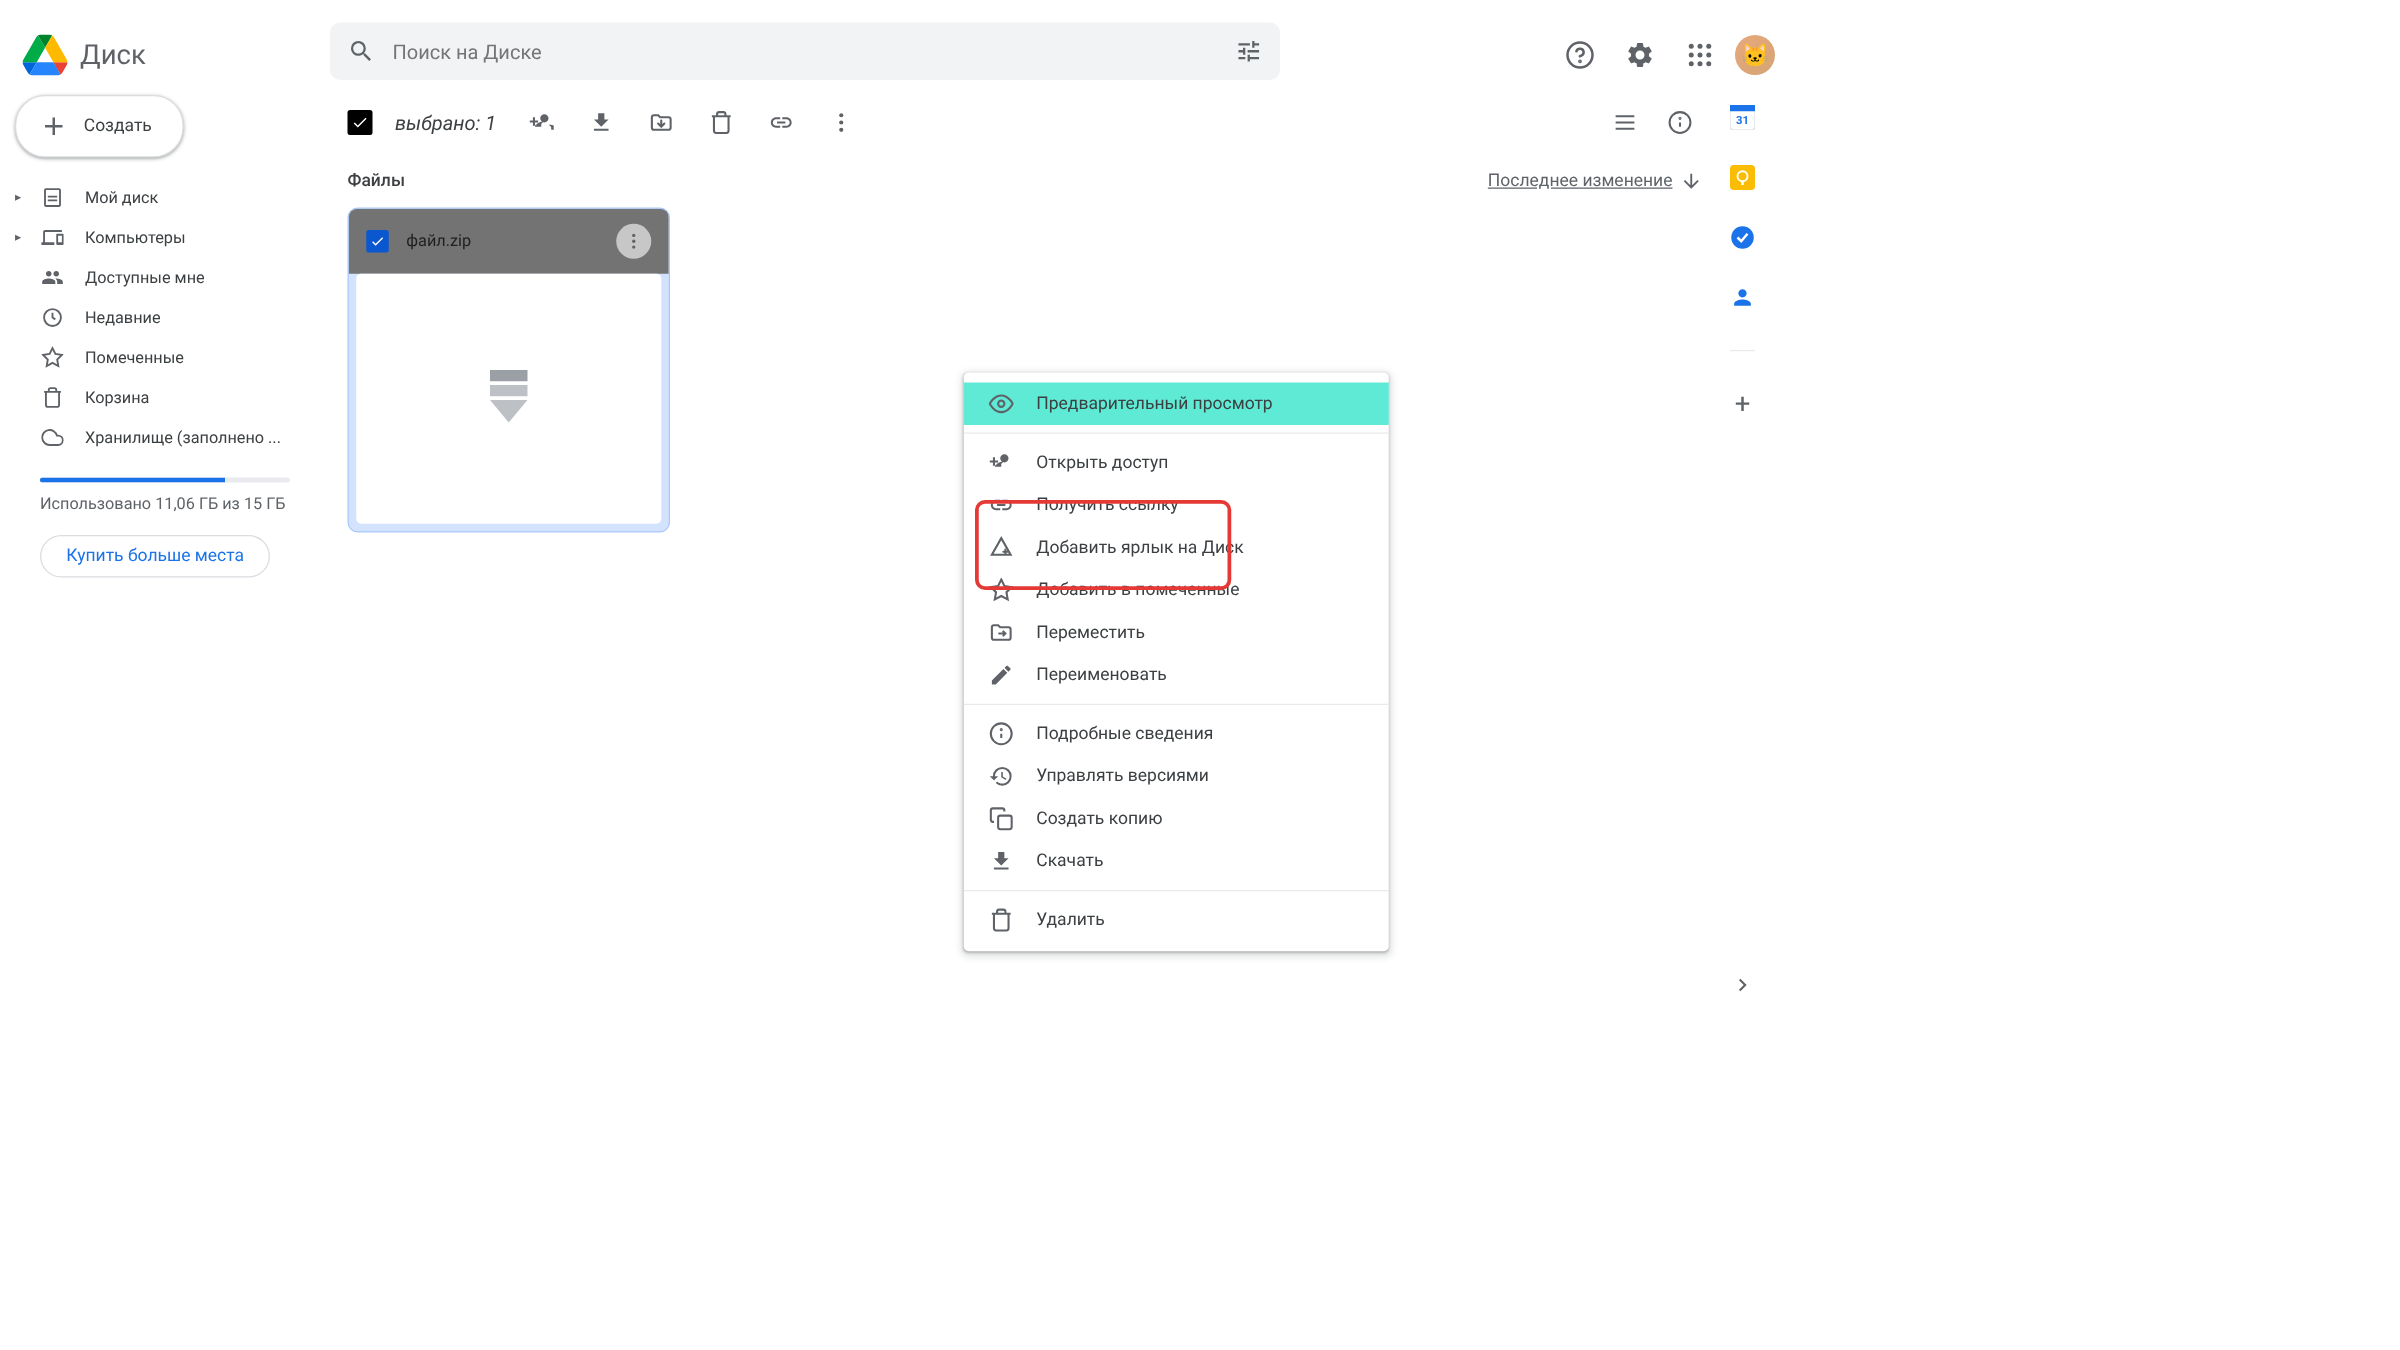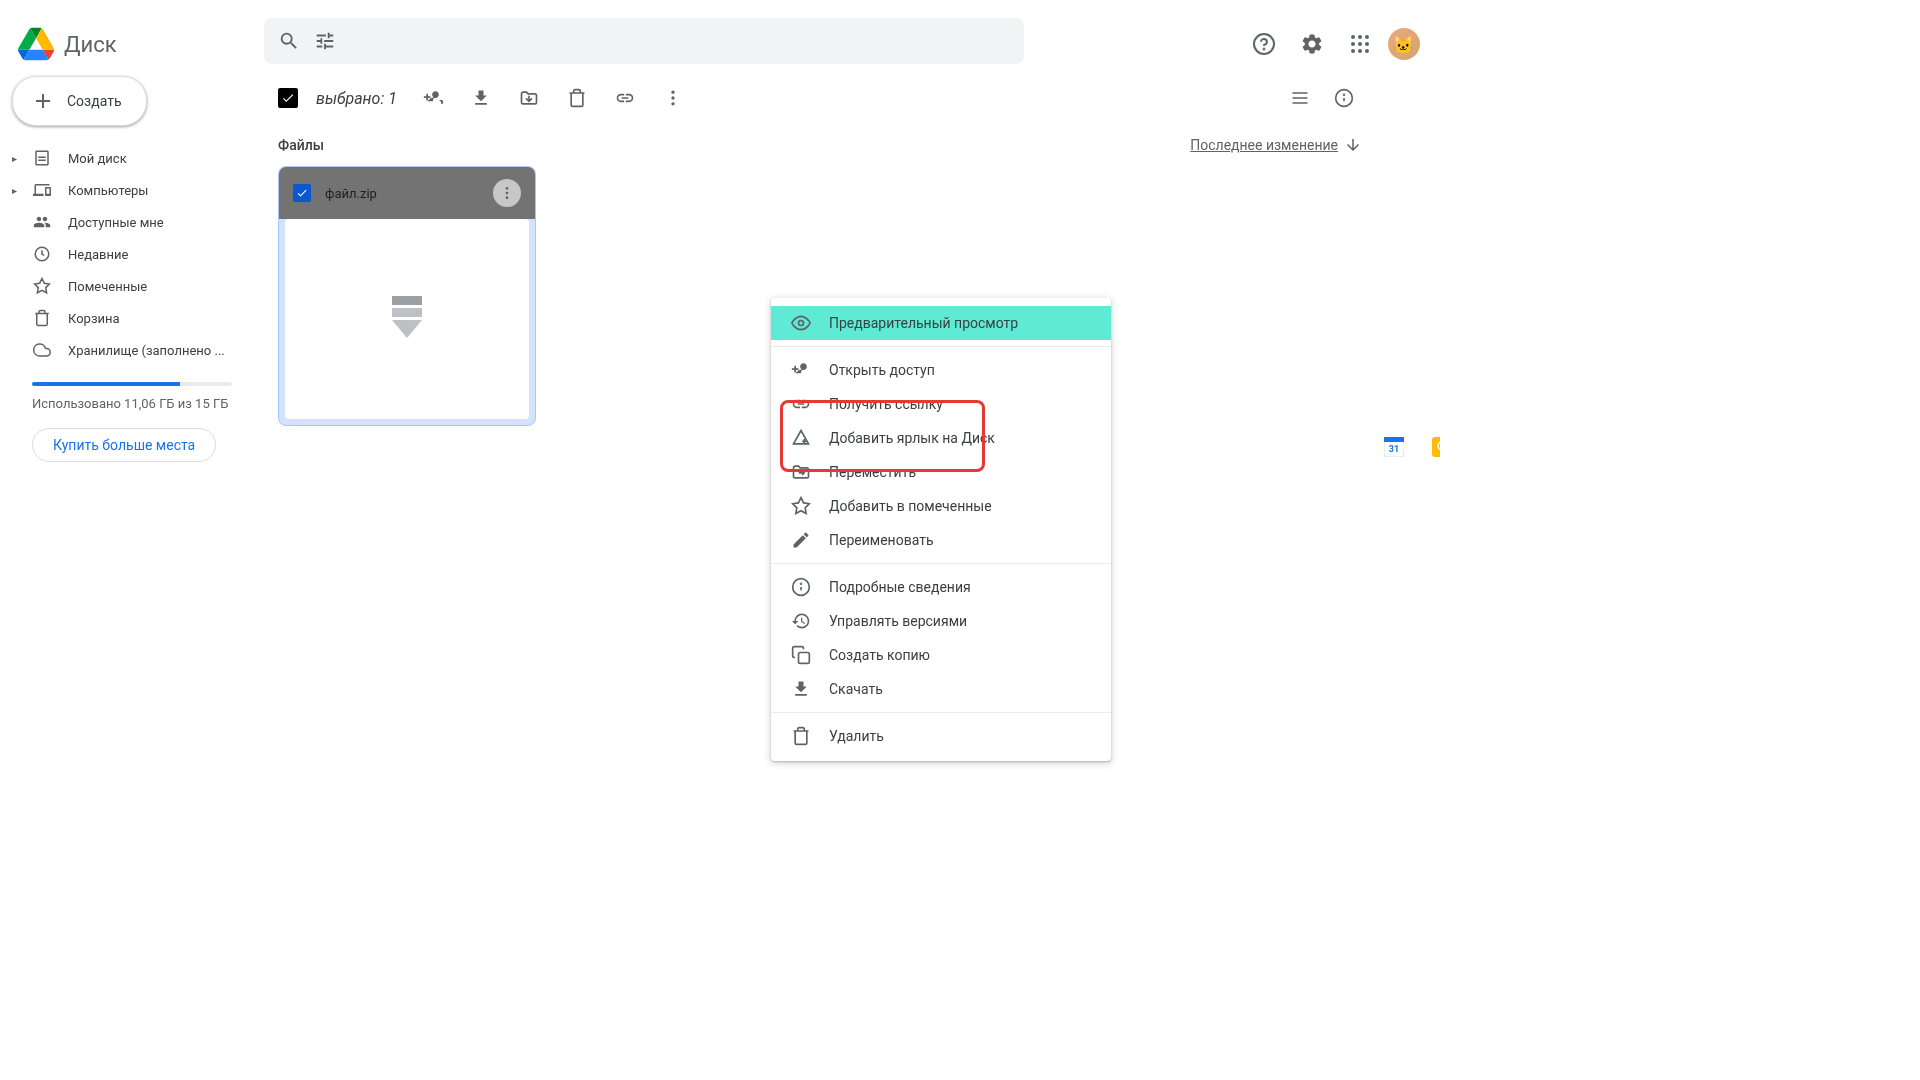"Поиск на Диске" input { html: none -> <input> }
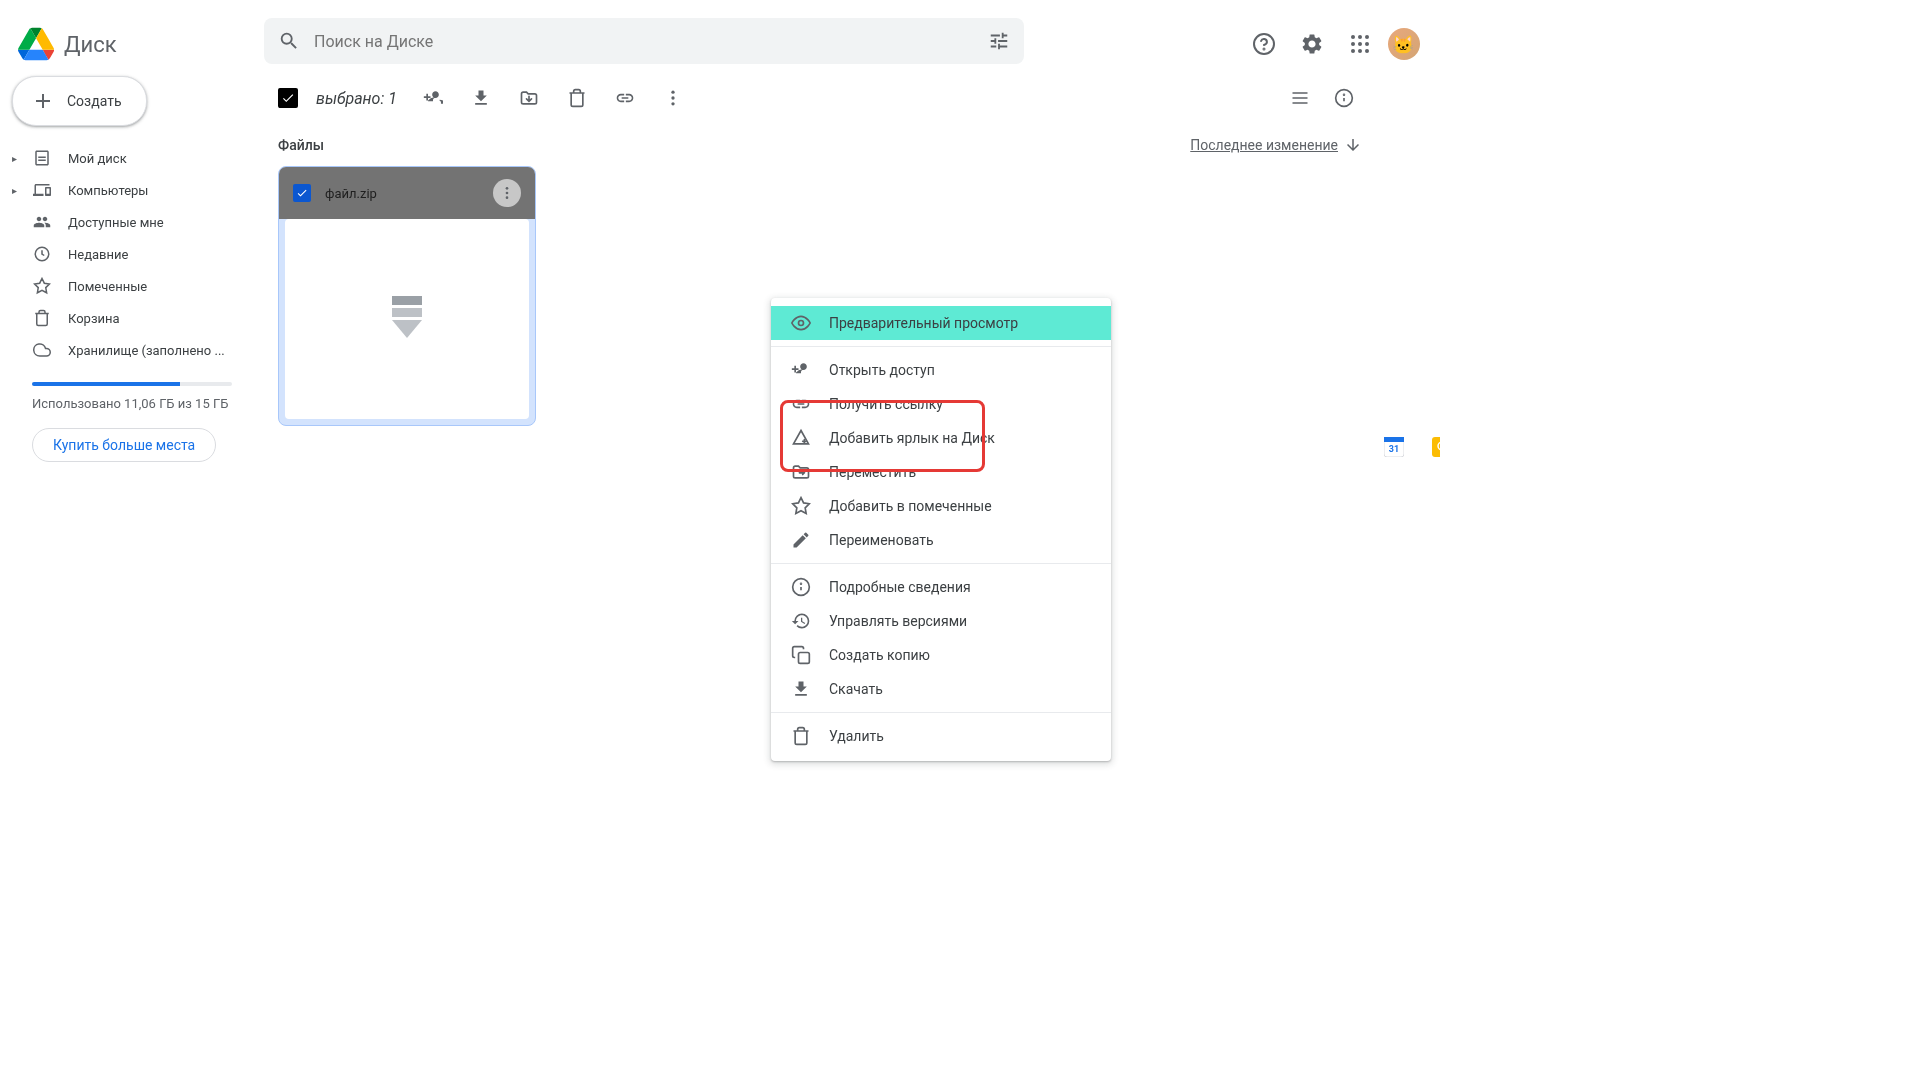"31" .sidepanel { align-items: center -> none; flex-direction: row -> column }
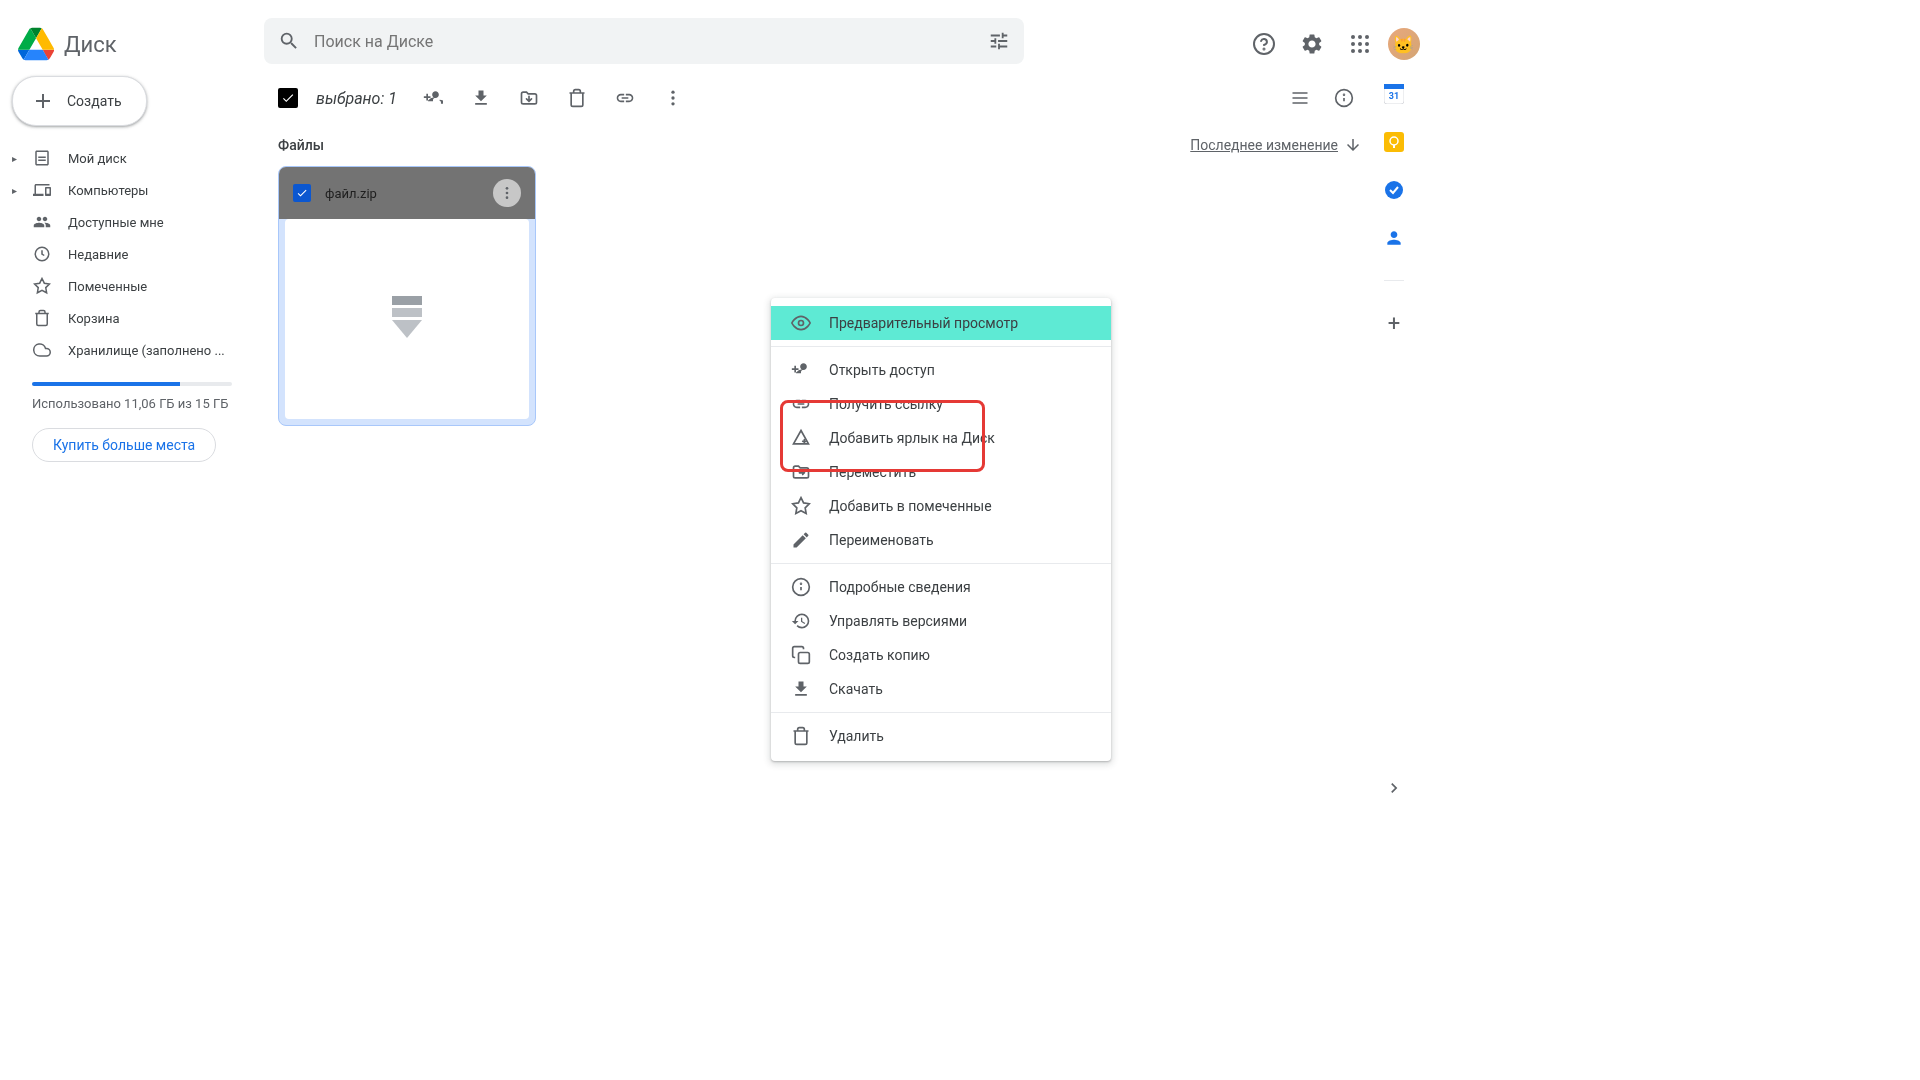"Переместить" div.ctx-item { order: before "Добавить в помеченные" -> after "Добавить в помеченные" }
